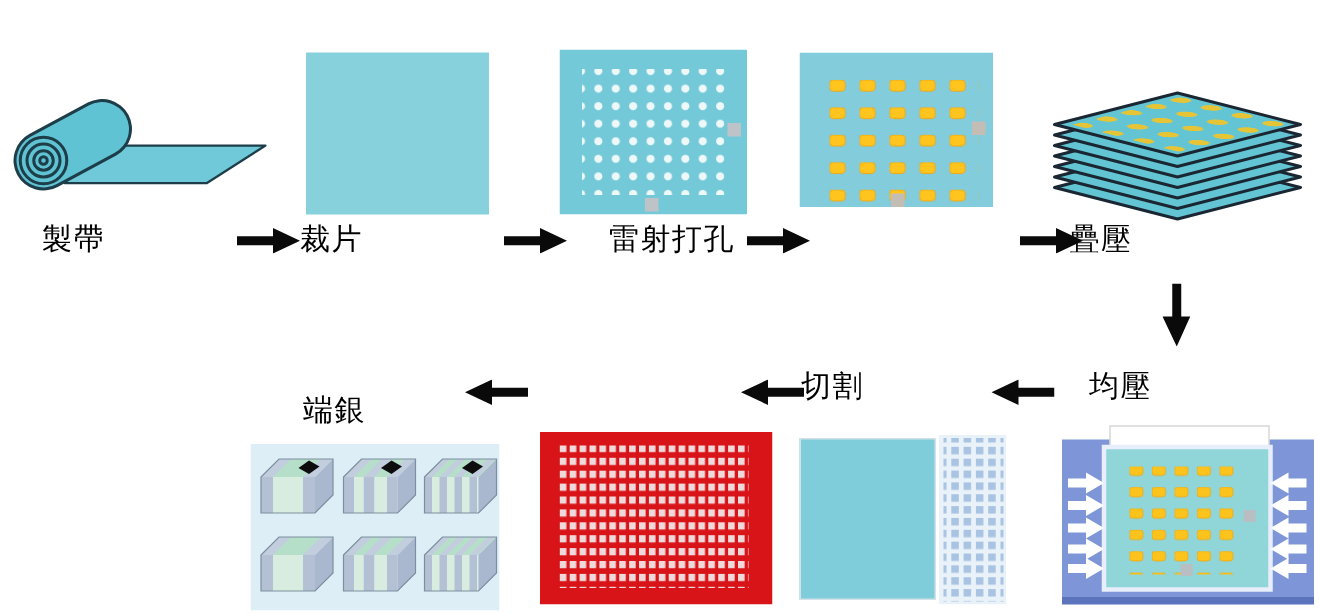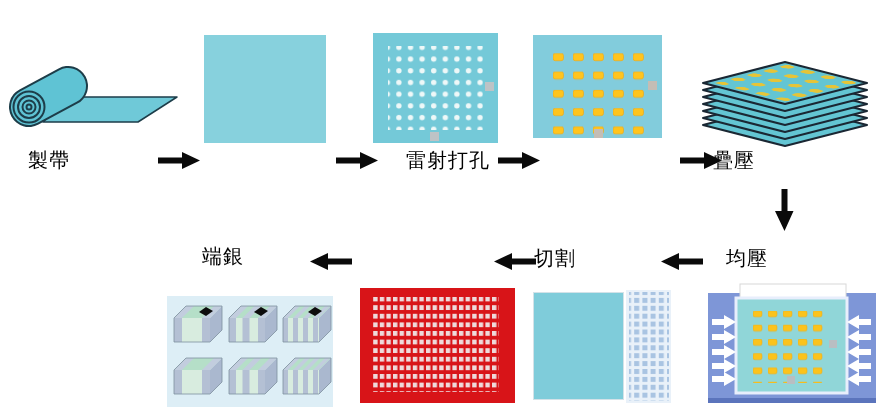"裁片" div.lbl { html: none -> <div>裁片</div> }
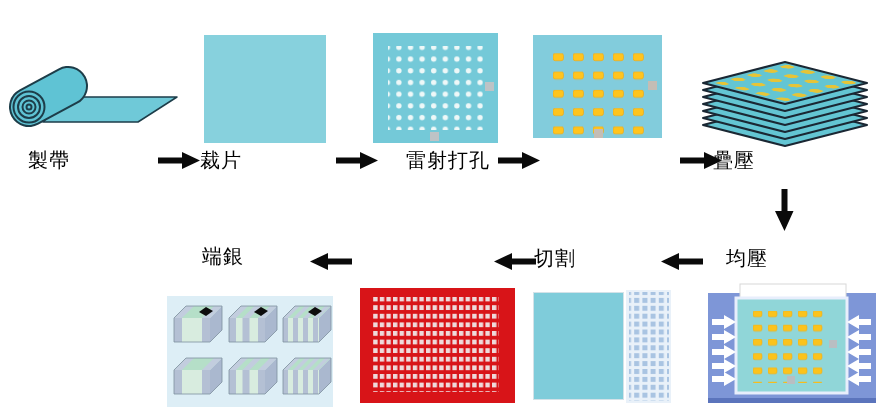"端銀" div.lbl { top: 244px -> 262px }
